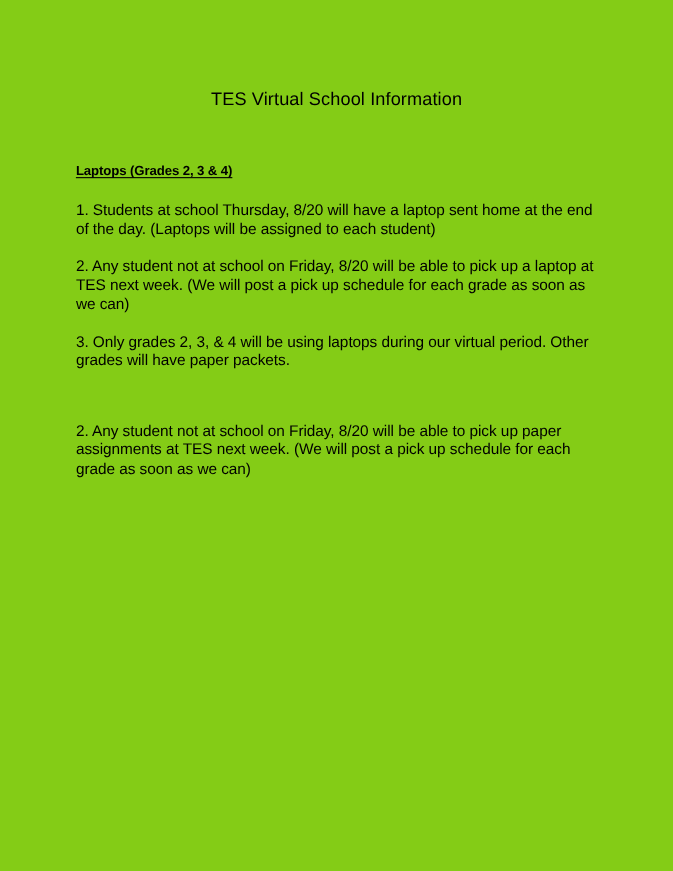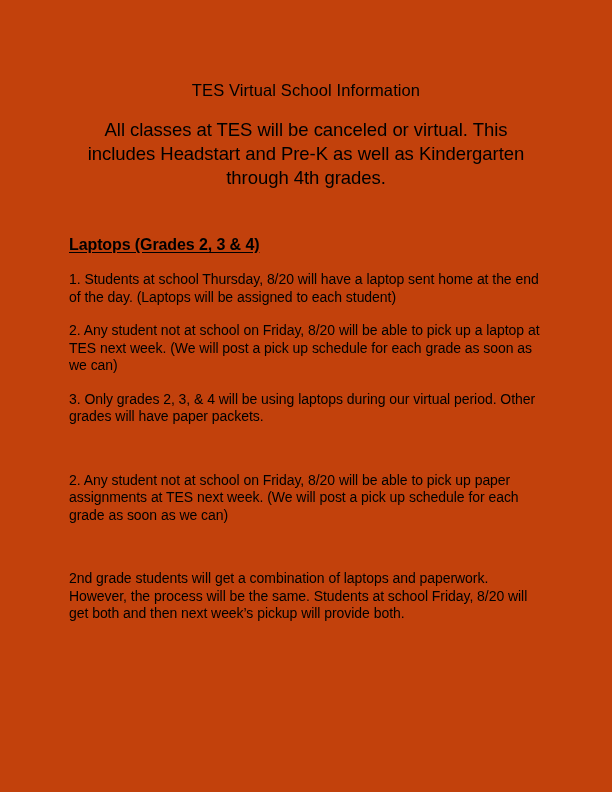"TES Virtual School Information" .page { background: #c2410c -> #84cc16 }
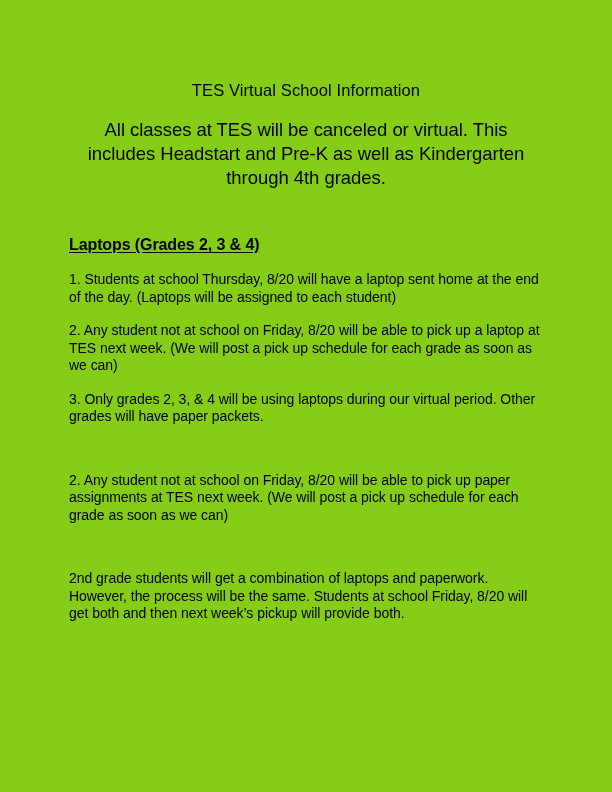"All classes at TES will" p.doc-intro { html: <p>All classes at TES will be canceled or virtual. This includes Headstart and Pre-K as well as Kindergarten through 4th grades.</p> -> none }
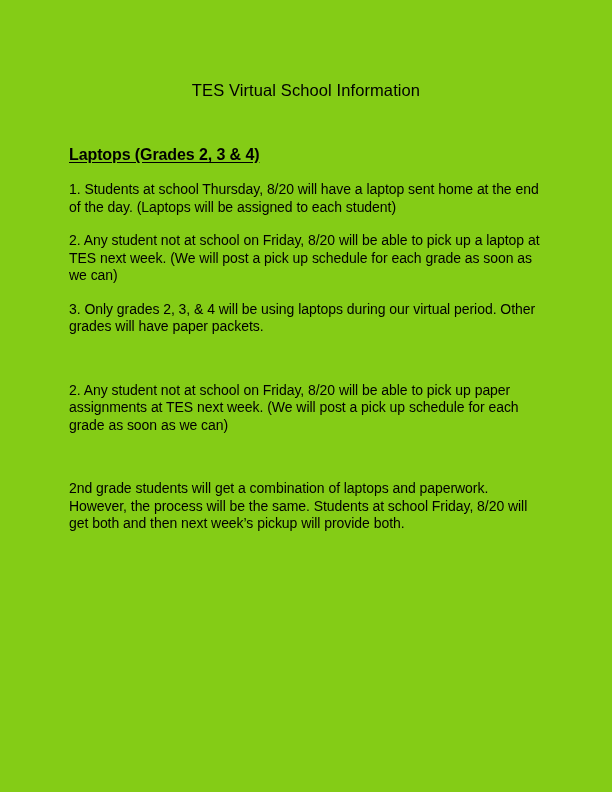"Laptops (Grades 2, 3 &" .section-heading { font-size: 16px -> 12px }
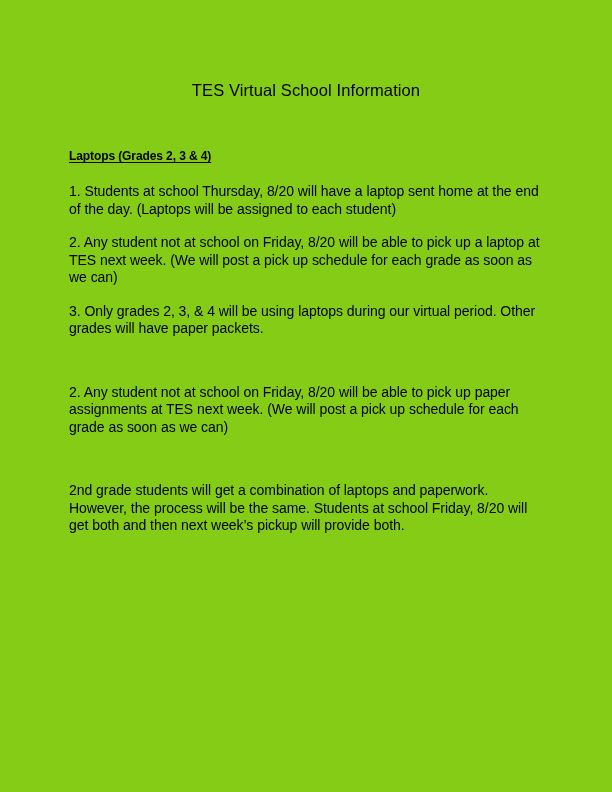"2nd grade students will get" div.section-body { html: <div> <p>2nd grade students will get a combination of laptops and paperwork. However, the process will be the same. Students at school Friday, 8/20 will get both and then next week’s pickup will provide both.</p> </div> -> none }
